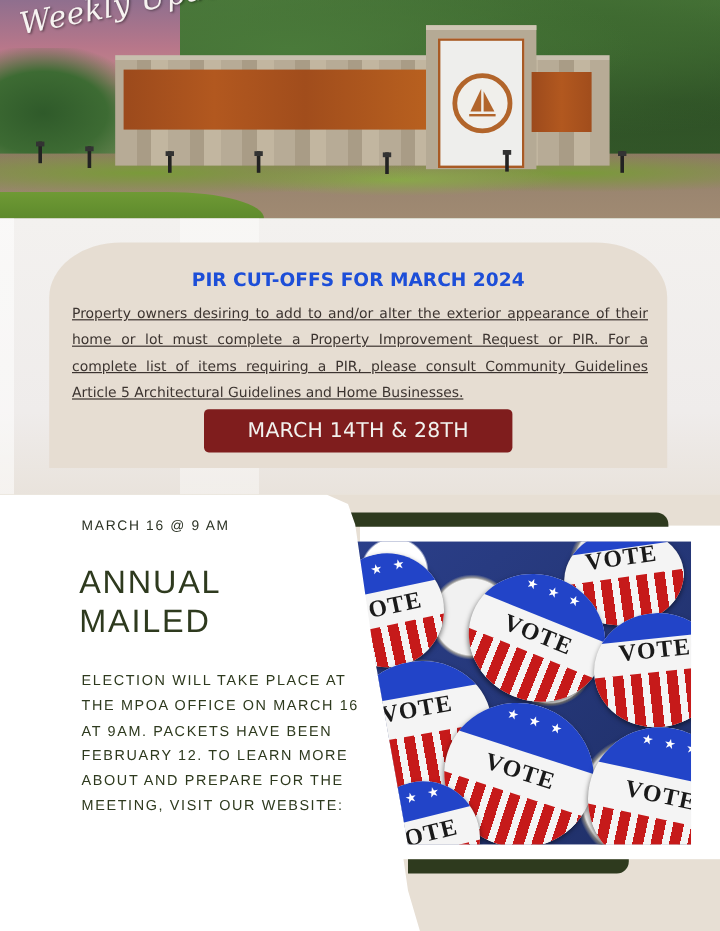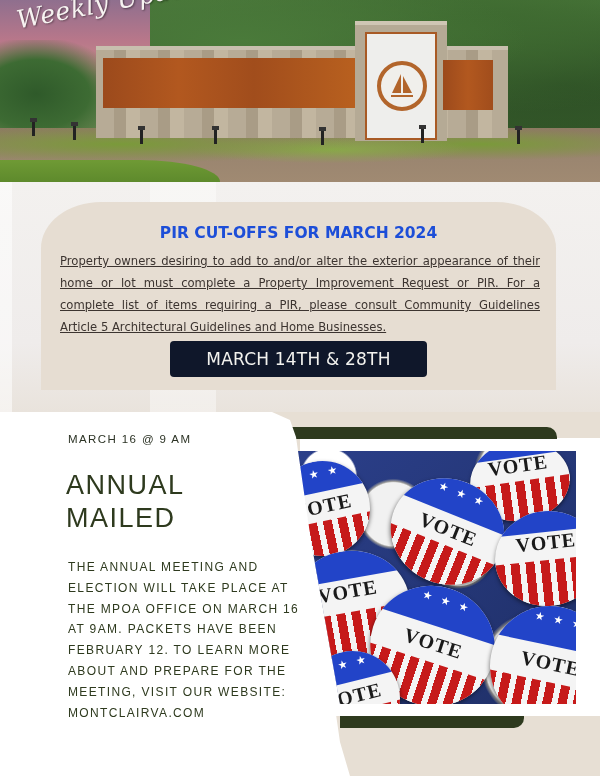"MARCH 14TH & 28TH" .pir-dates { background: #0f172a -> #7f1d1d }
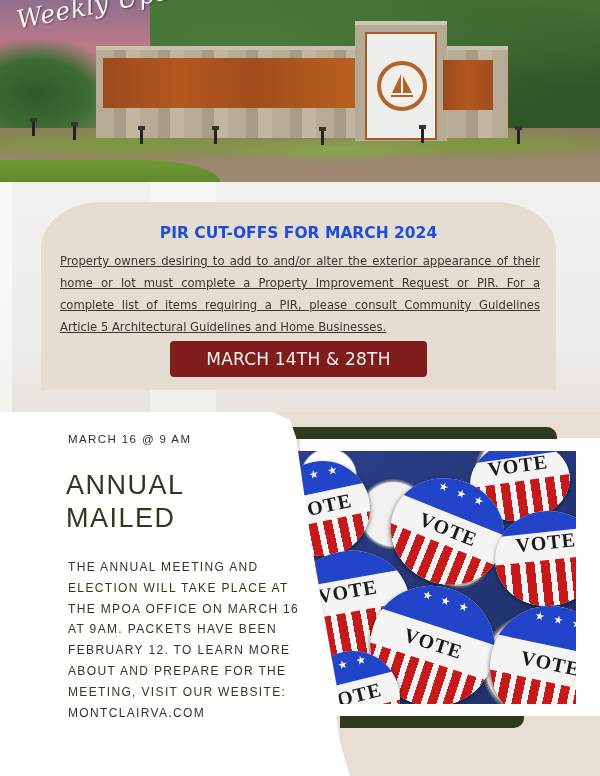"THE ANNUAL MEETING AND" div { html: <div>THE ANNUAL MEETING AND</div> -> none }
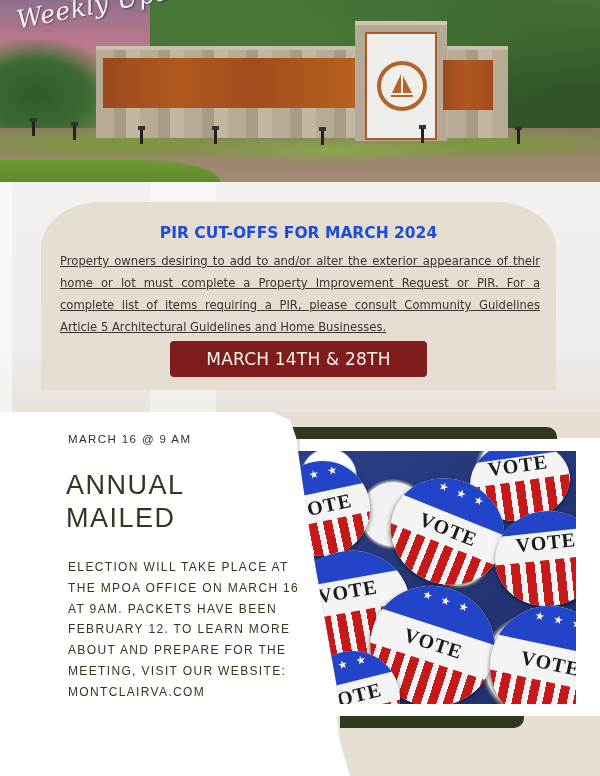"MONTCLAIRVA.COM" div { html: <div>MONTCLAIRVA.COM</div> -> none }
